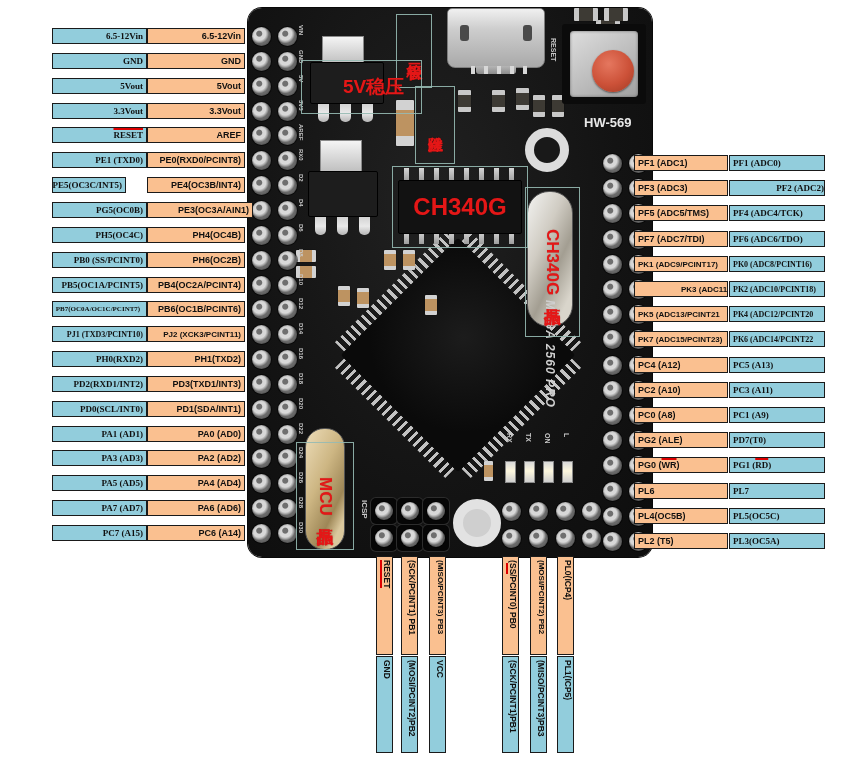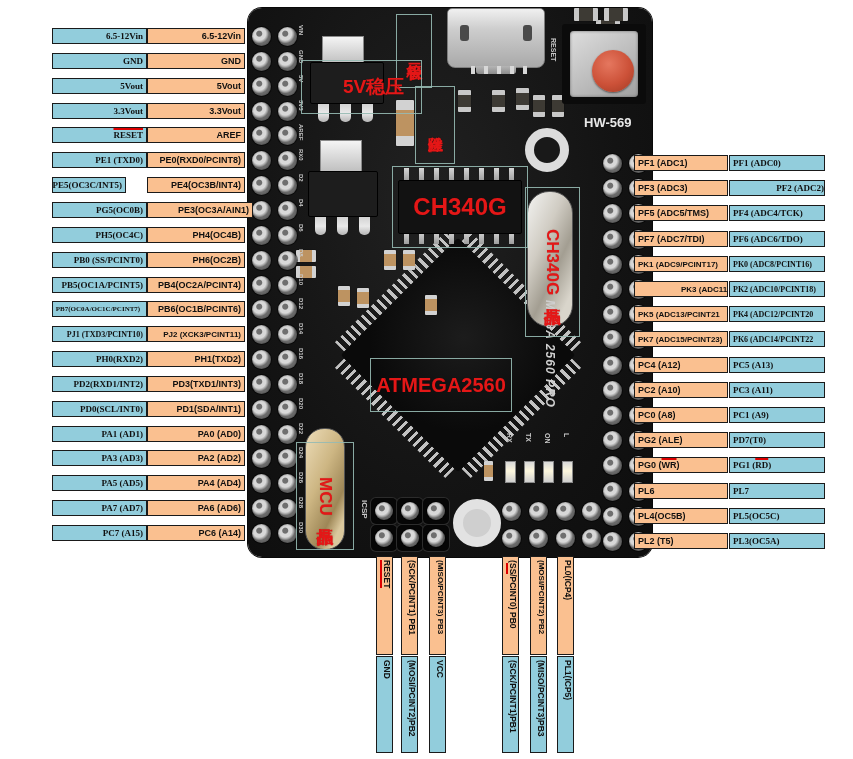"ATMEGA2560" div.abox { html: <div> <span>ATMEGA2560</span> </div> -> none }
